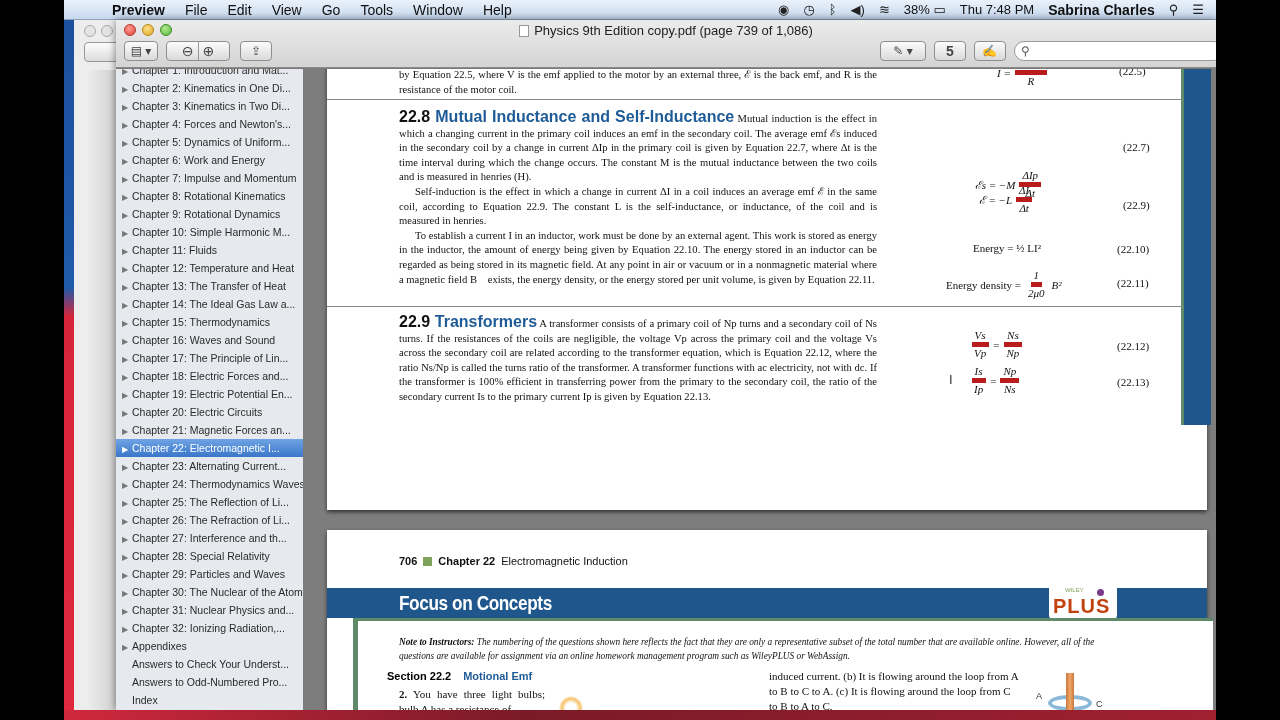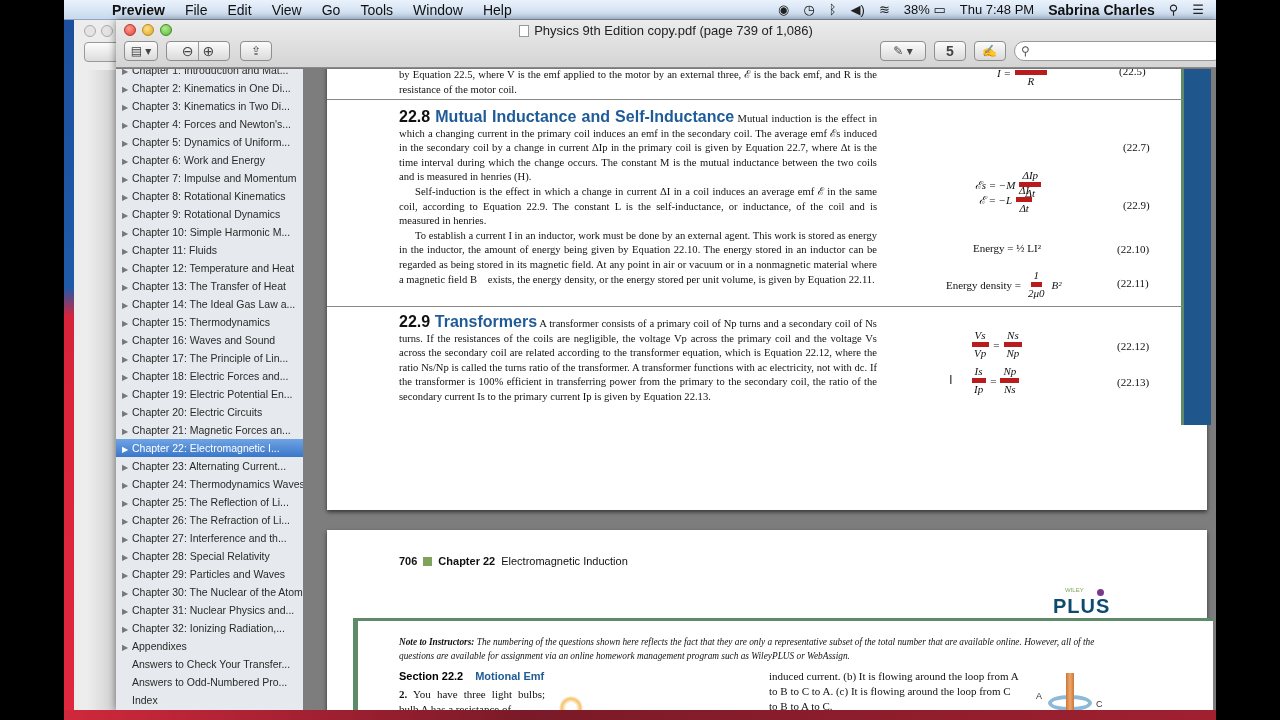"Focus on Concepts" div.focus-bar { html: none -> <div> <span>Focus on Concepts</span> </div> }
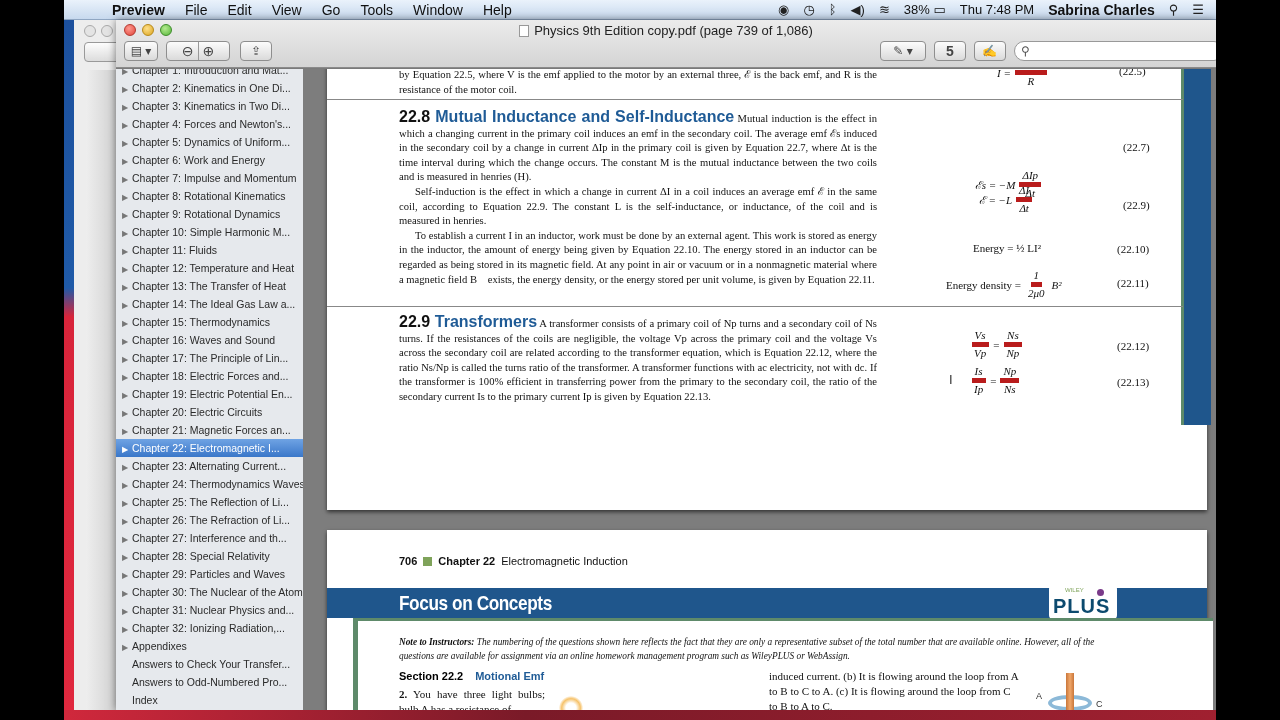"PLUS" .wiley .plus { color: #0c4a6e -> #c2410c }
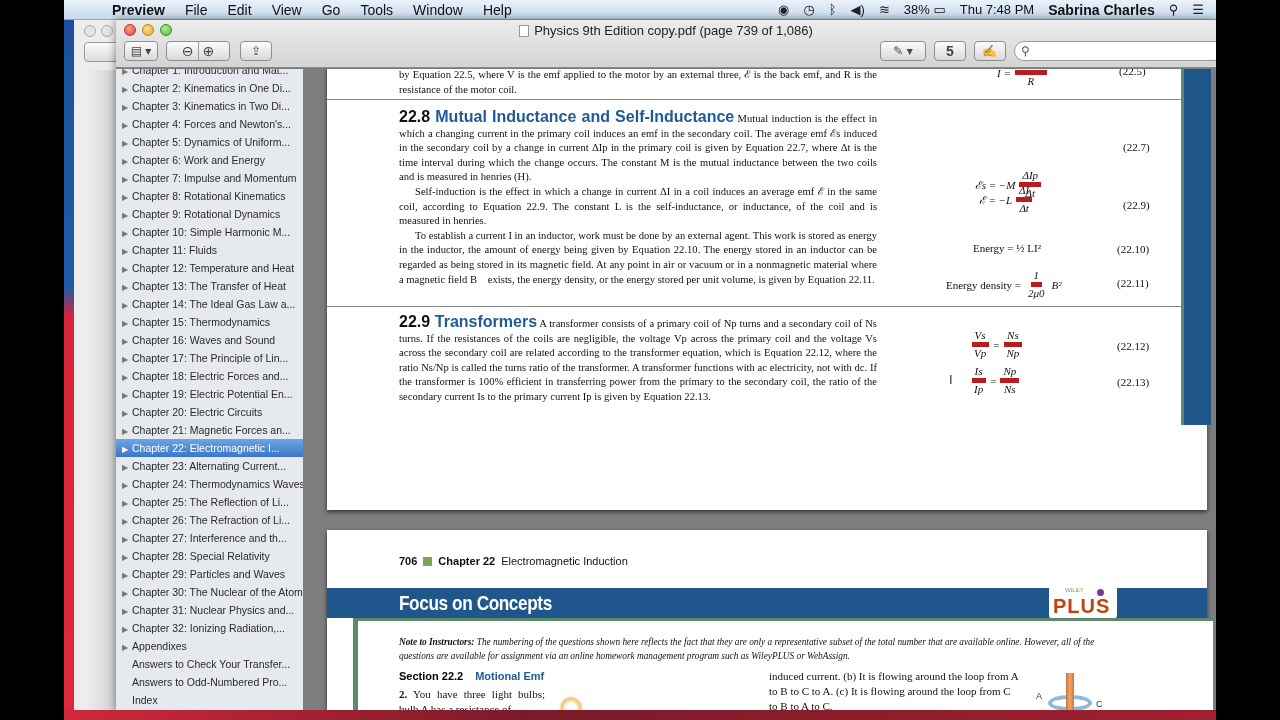"Answers to Check Your Transfer..." span { text: Transfer -> Underst }
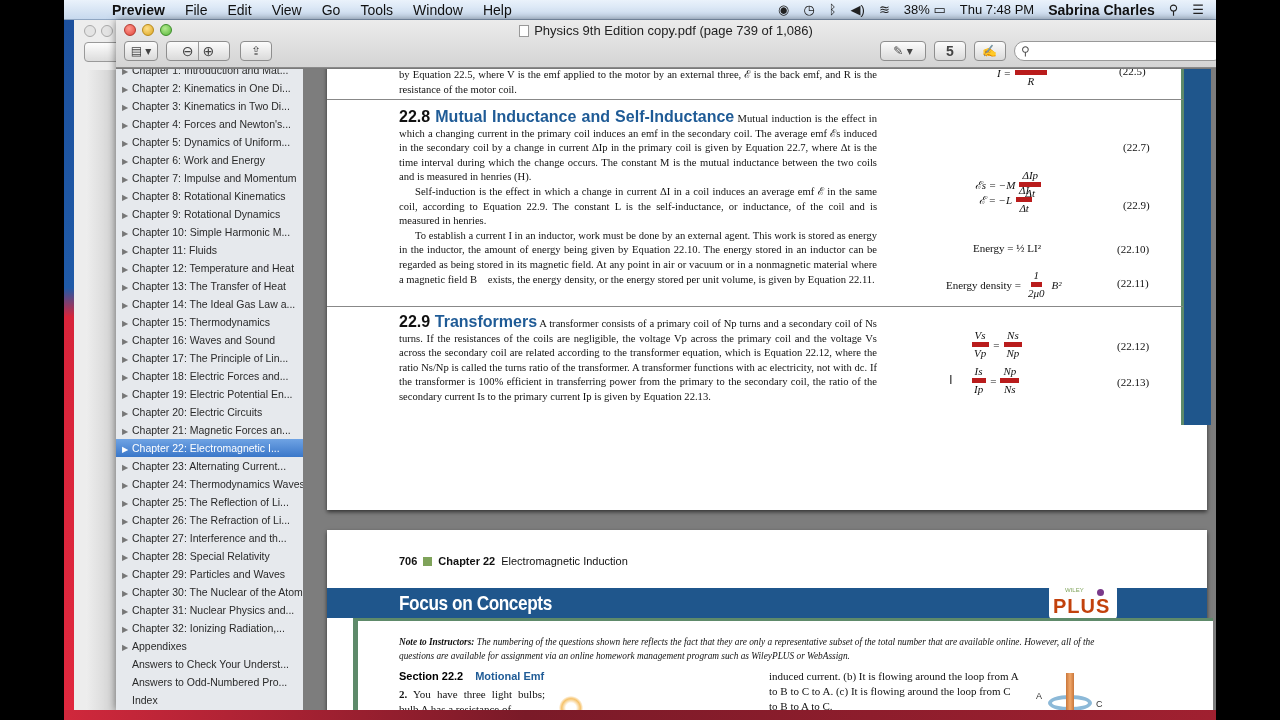"Section 22.2 Motional Emf" .sec22 { left: 72px -> 60px }
